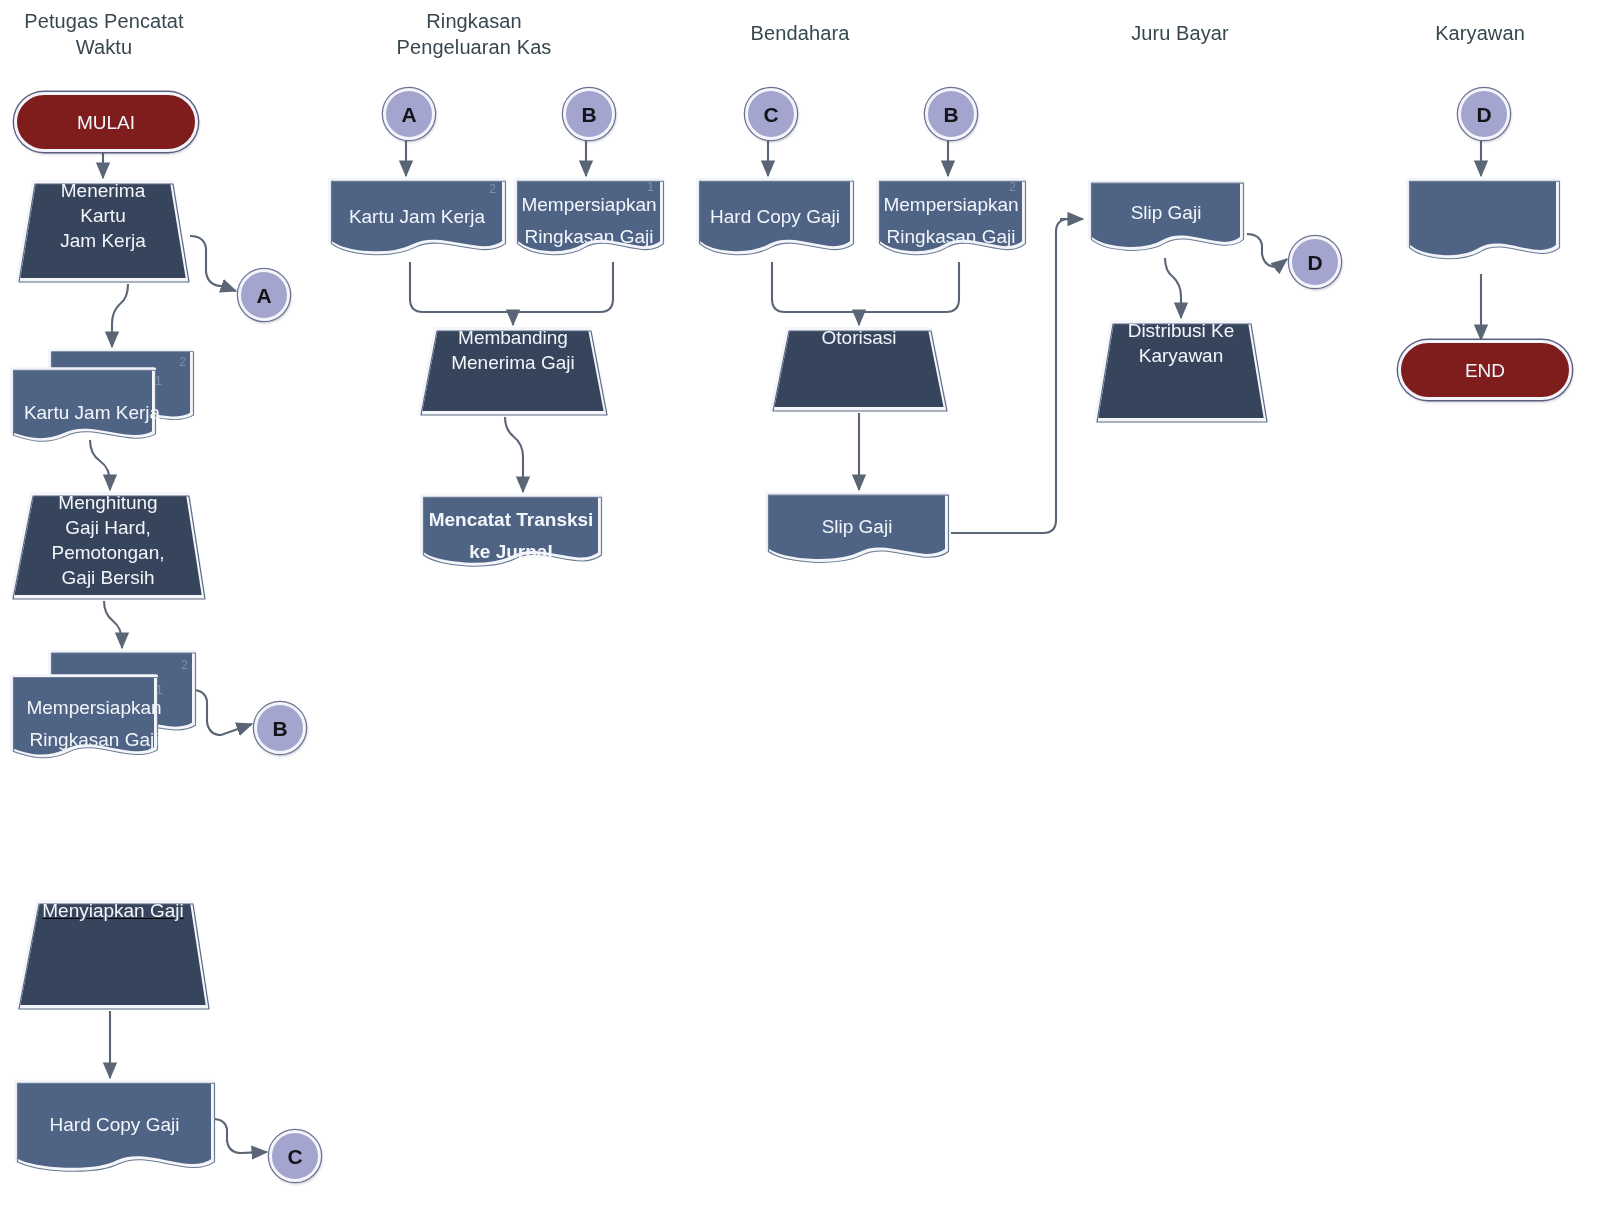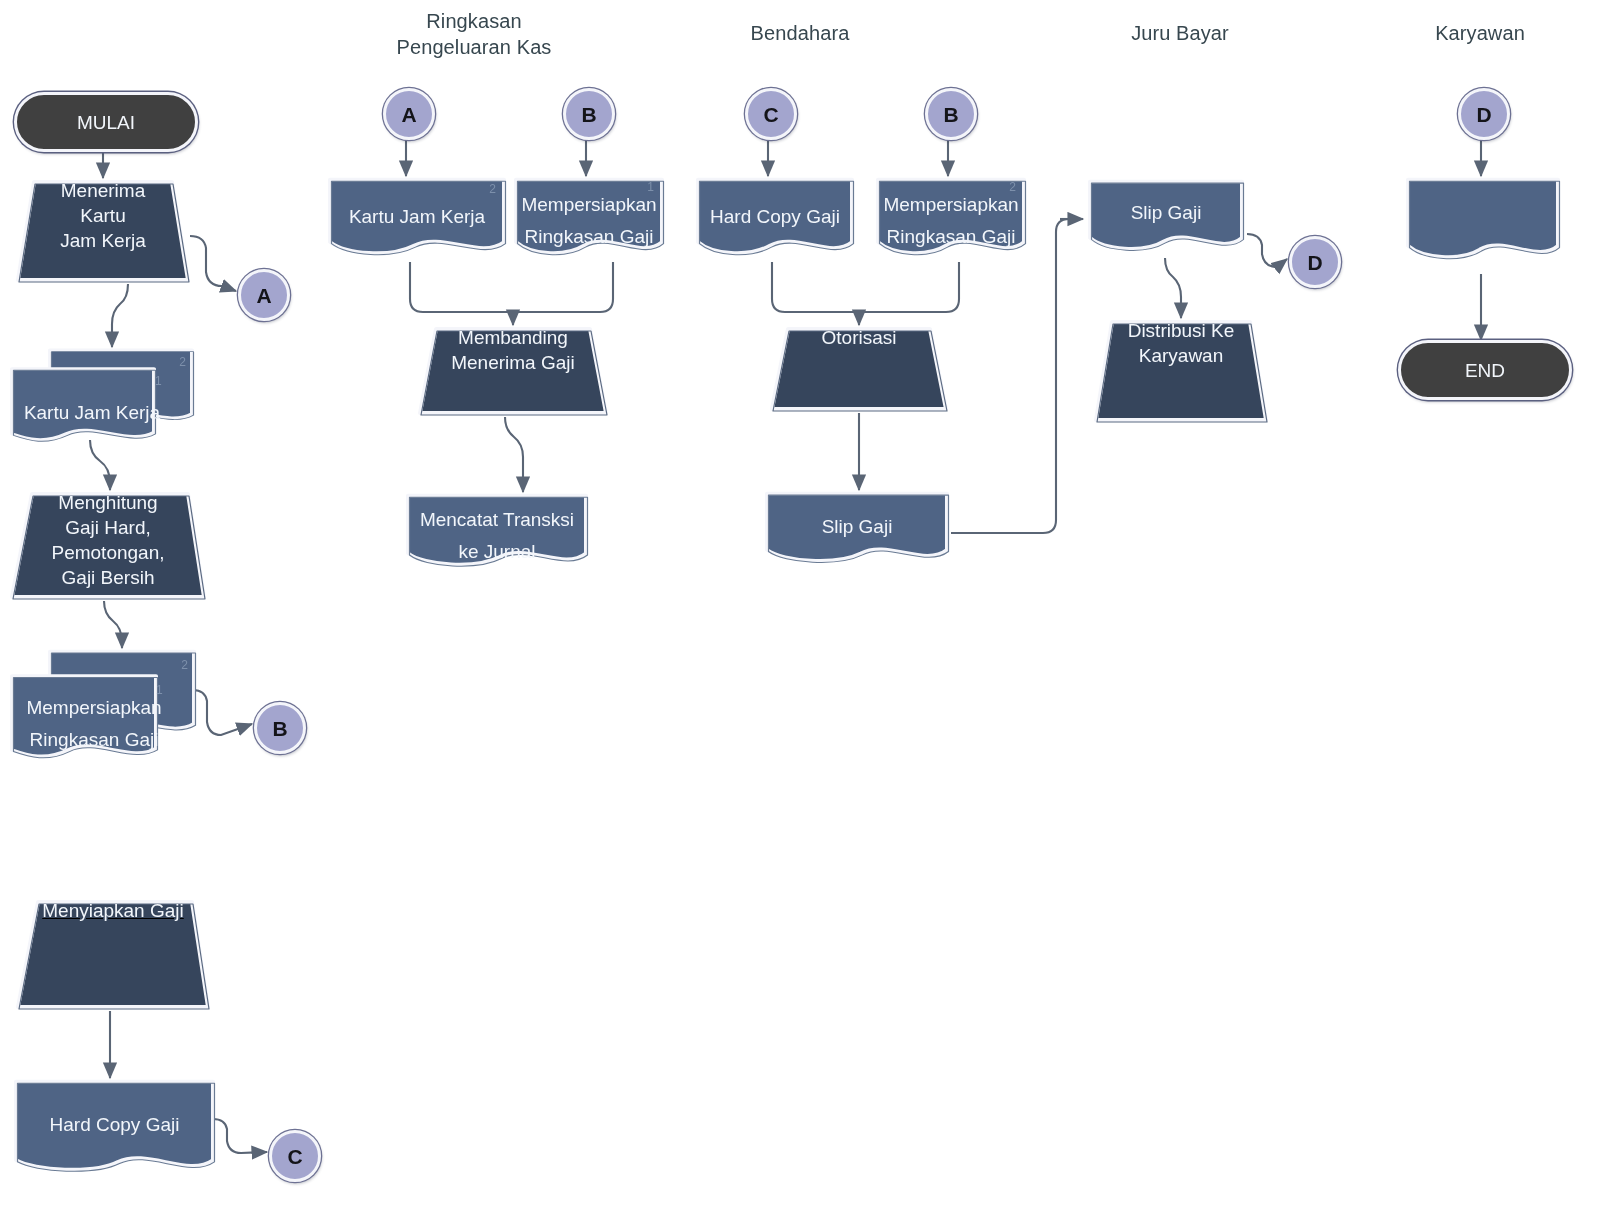"Petugas Pencatat Waktu" div.lane-title { html: none -> <div>Petugas Pencatat Waktu</div> }
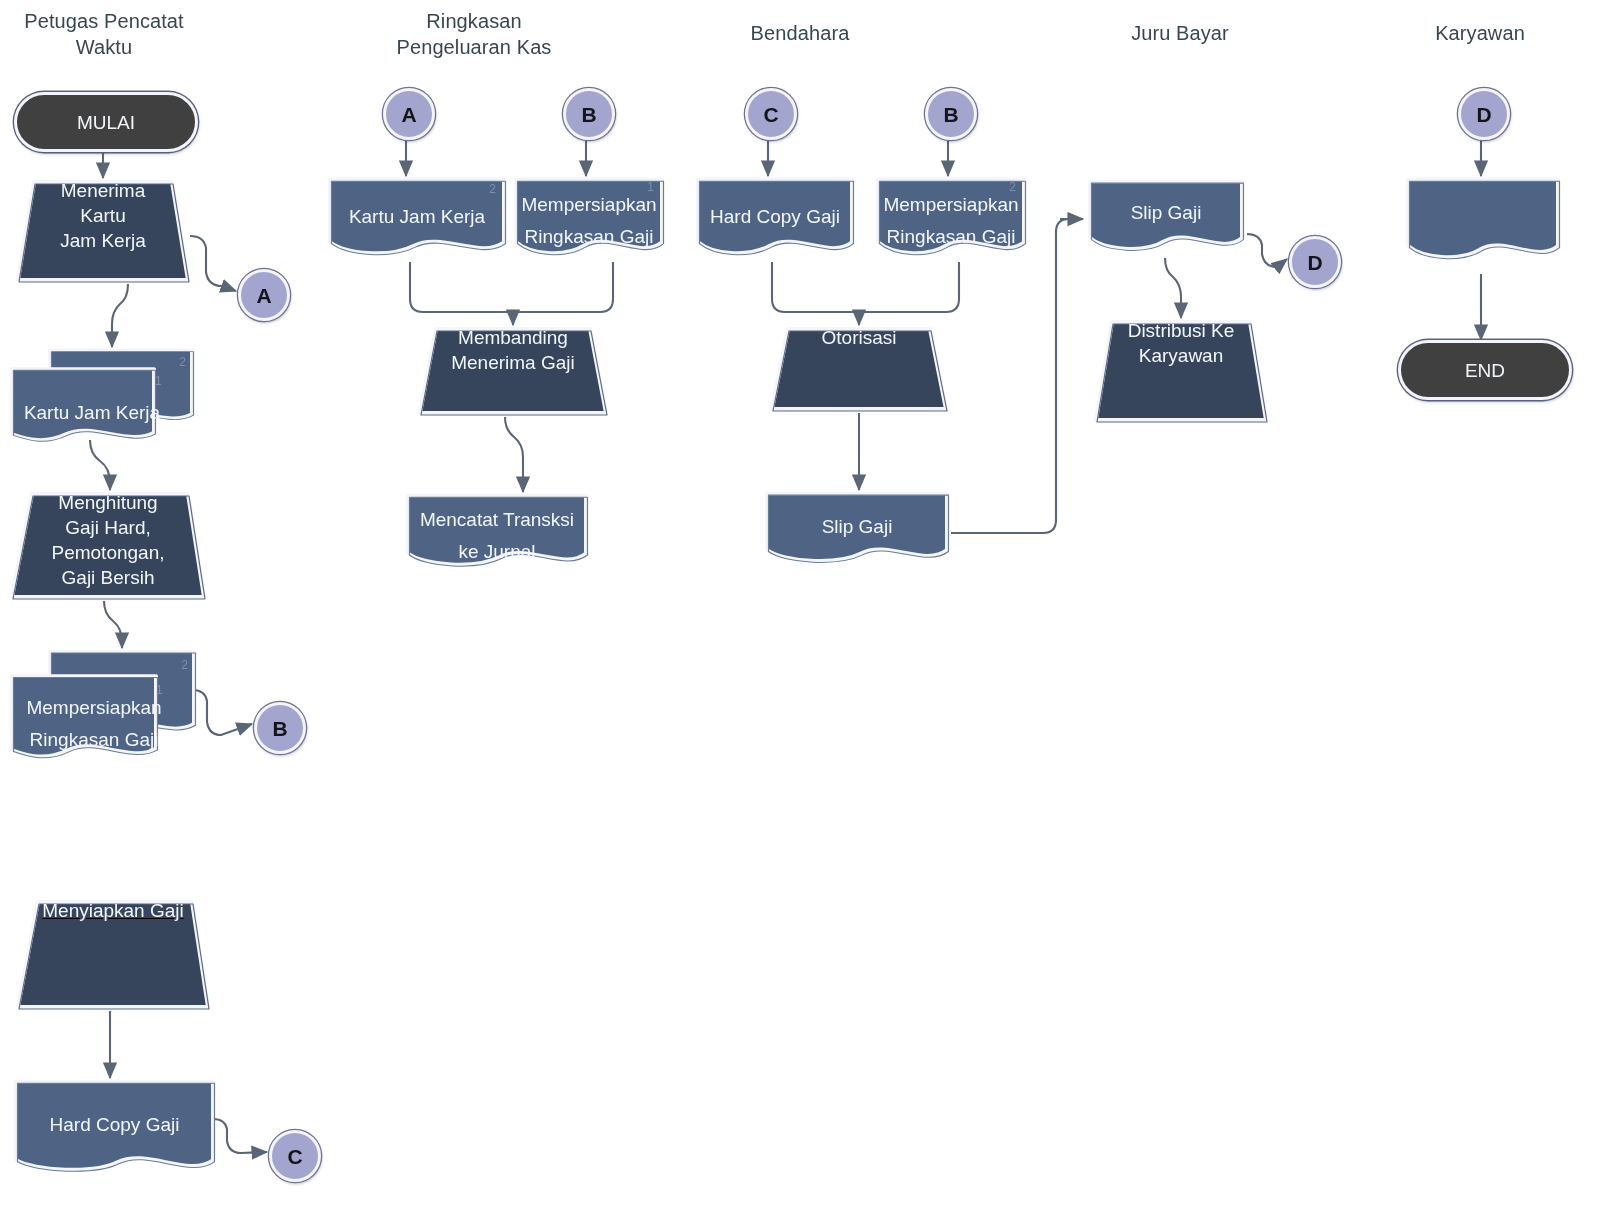"MULAI" .pill { background: #404040 -> #7f1d1d }
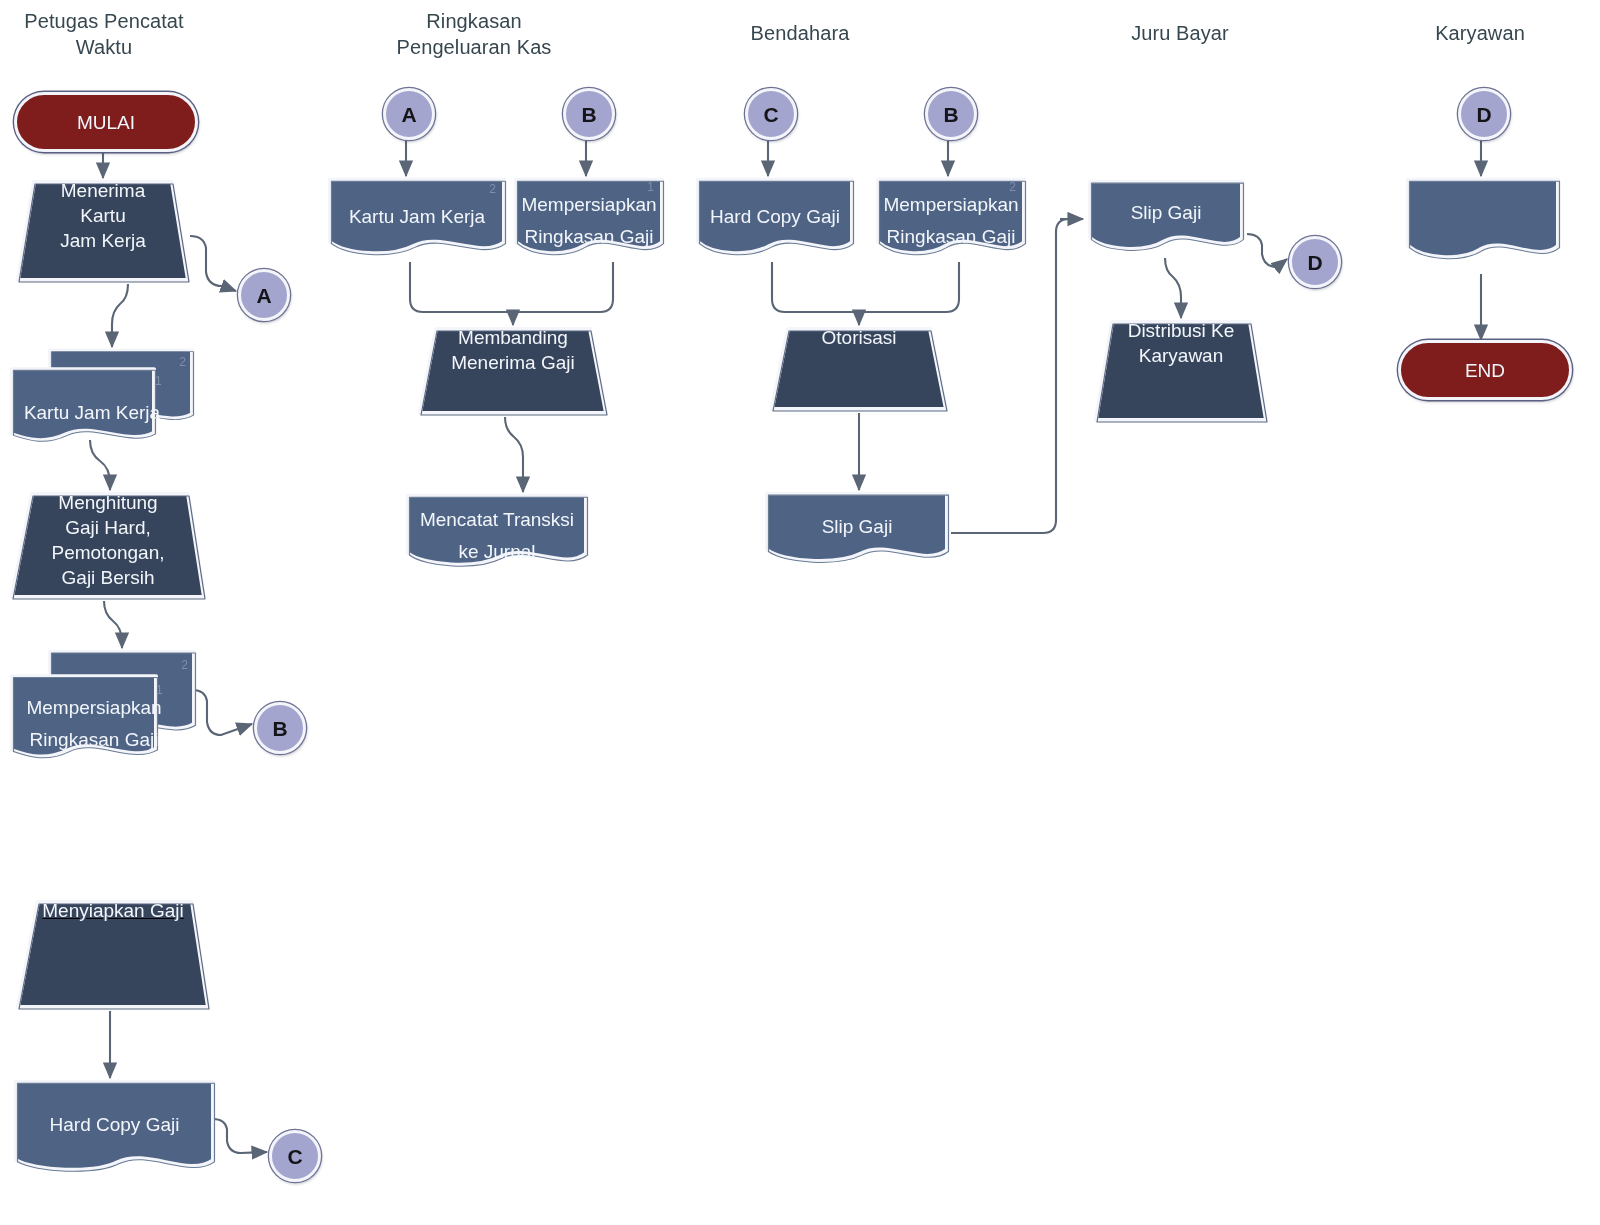"Mencatat Transksi" div.node { font-weight: none -> bold; left: 404px -> 418px }
